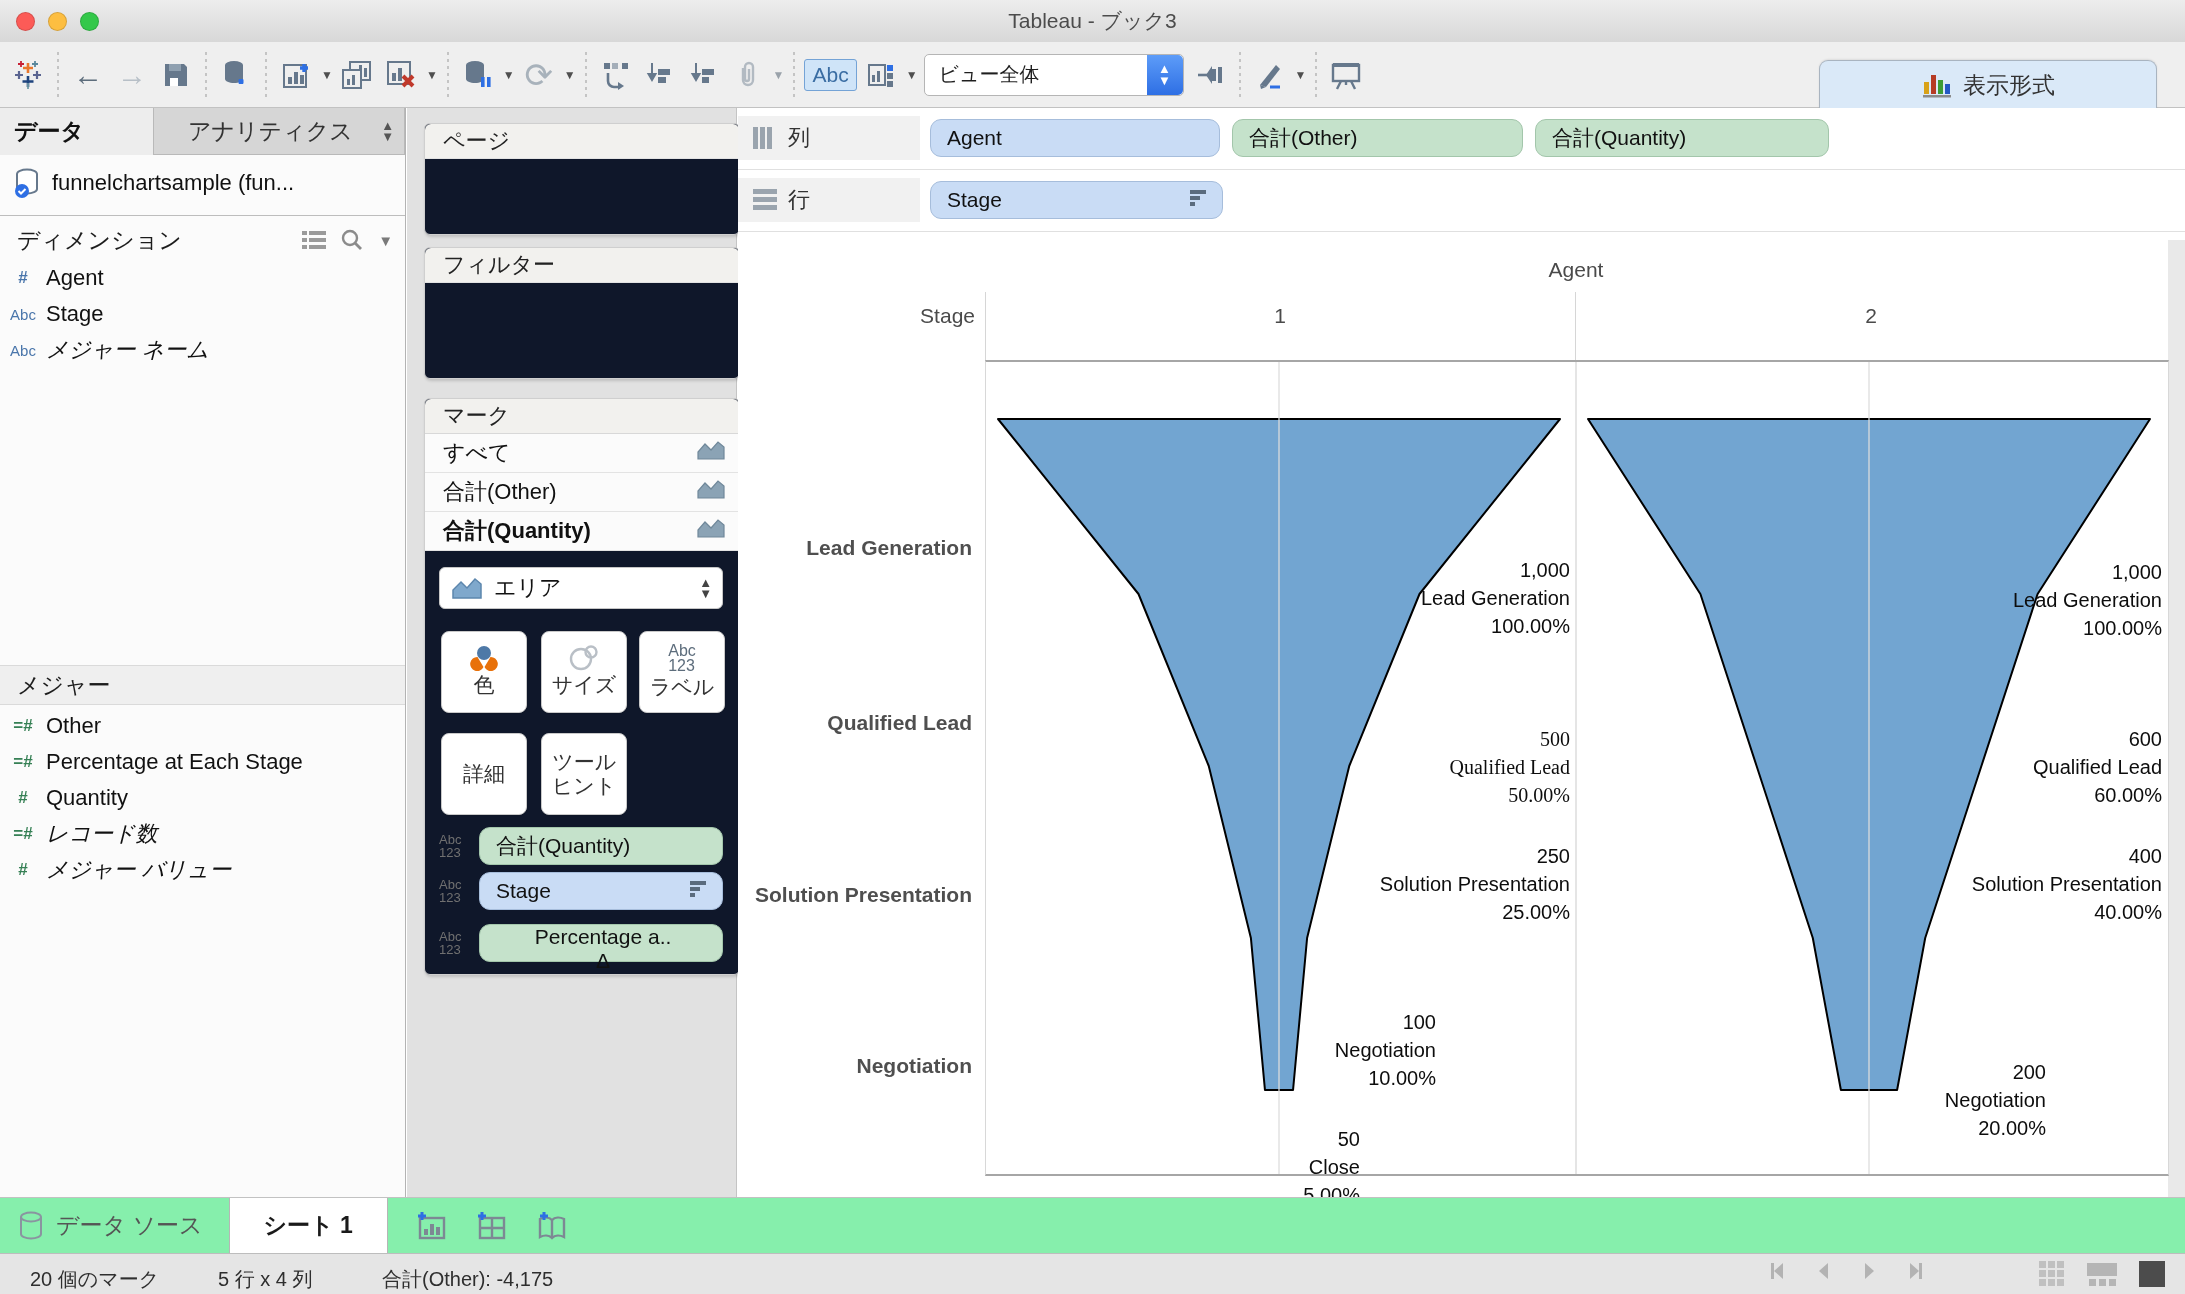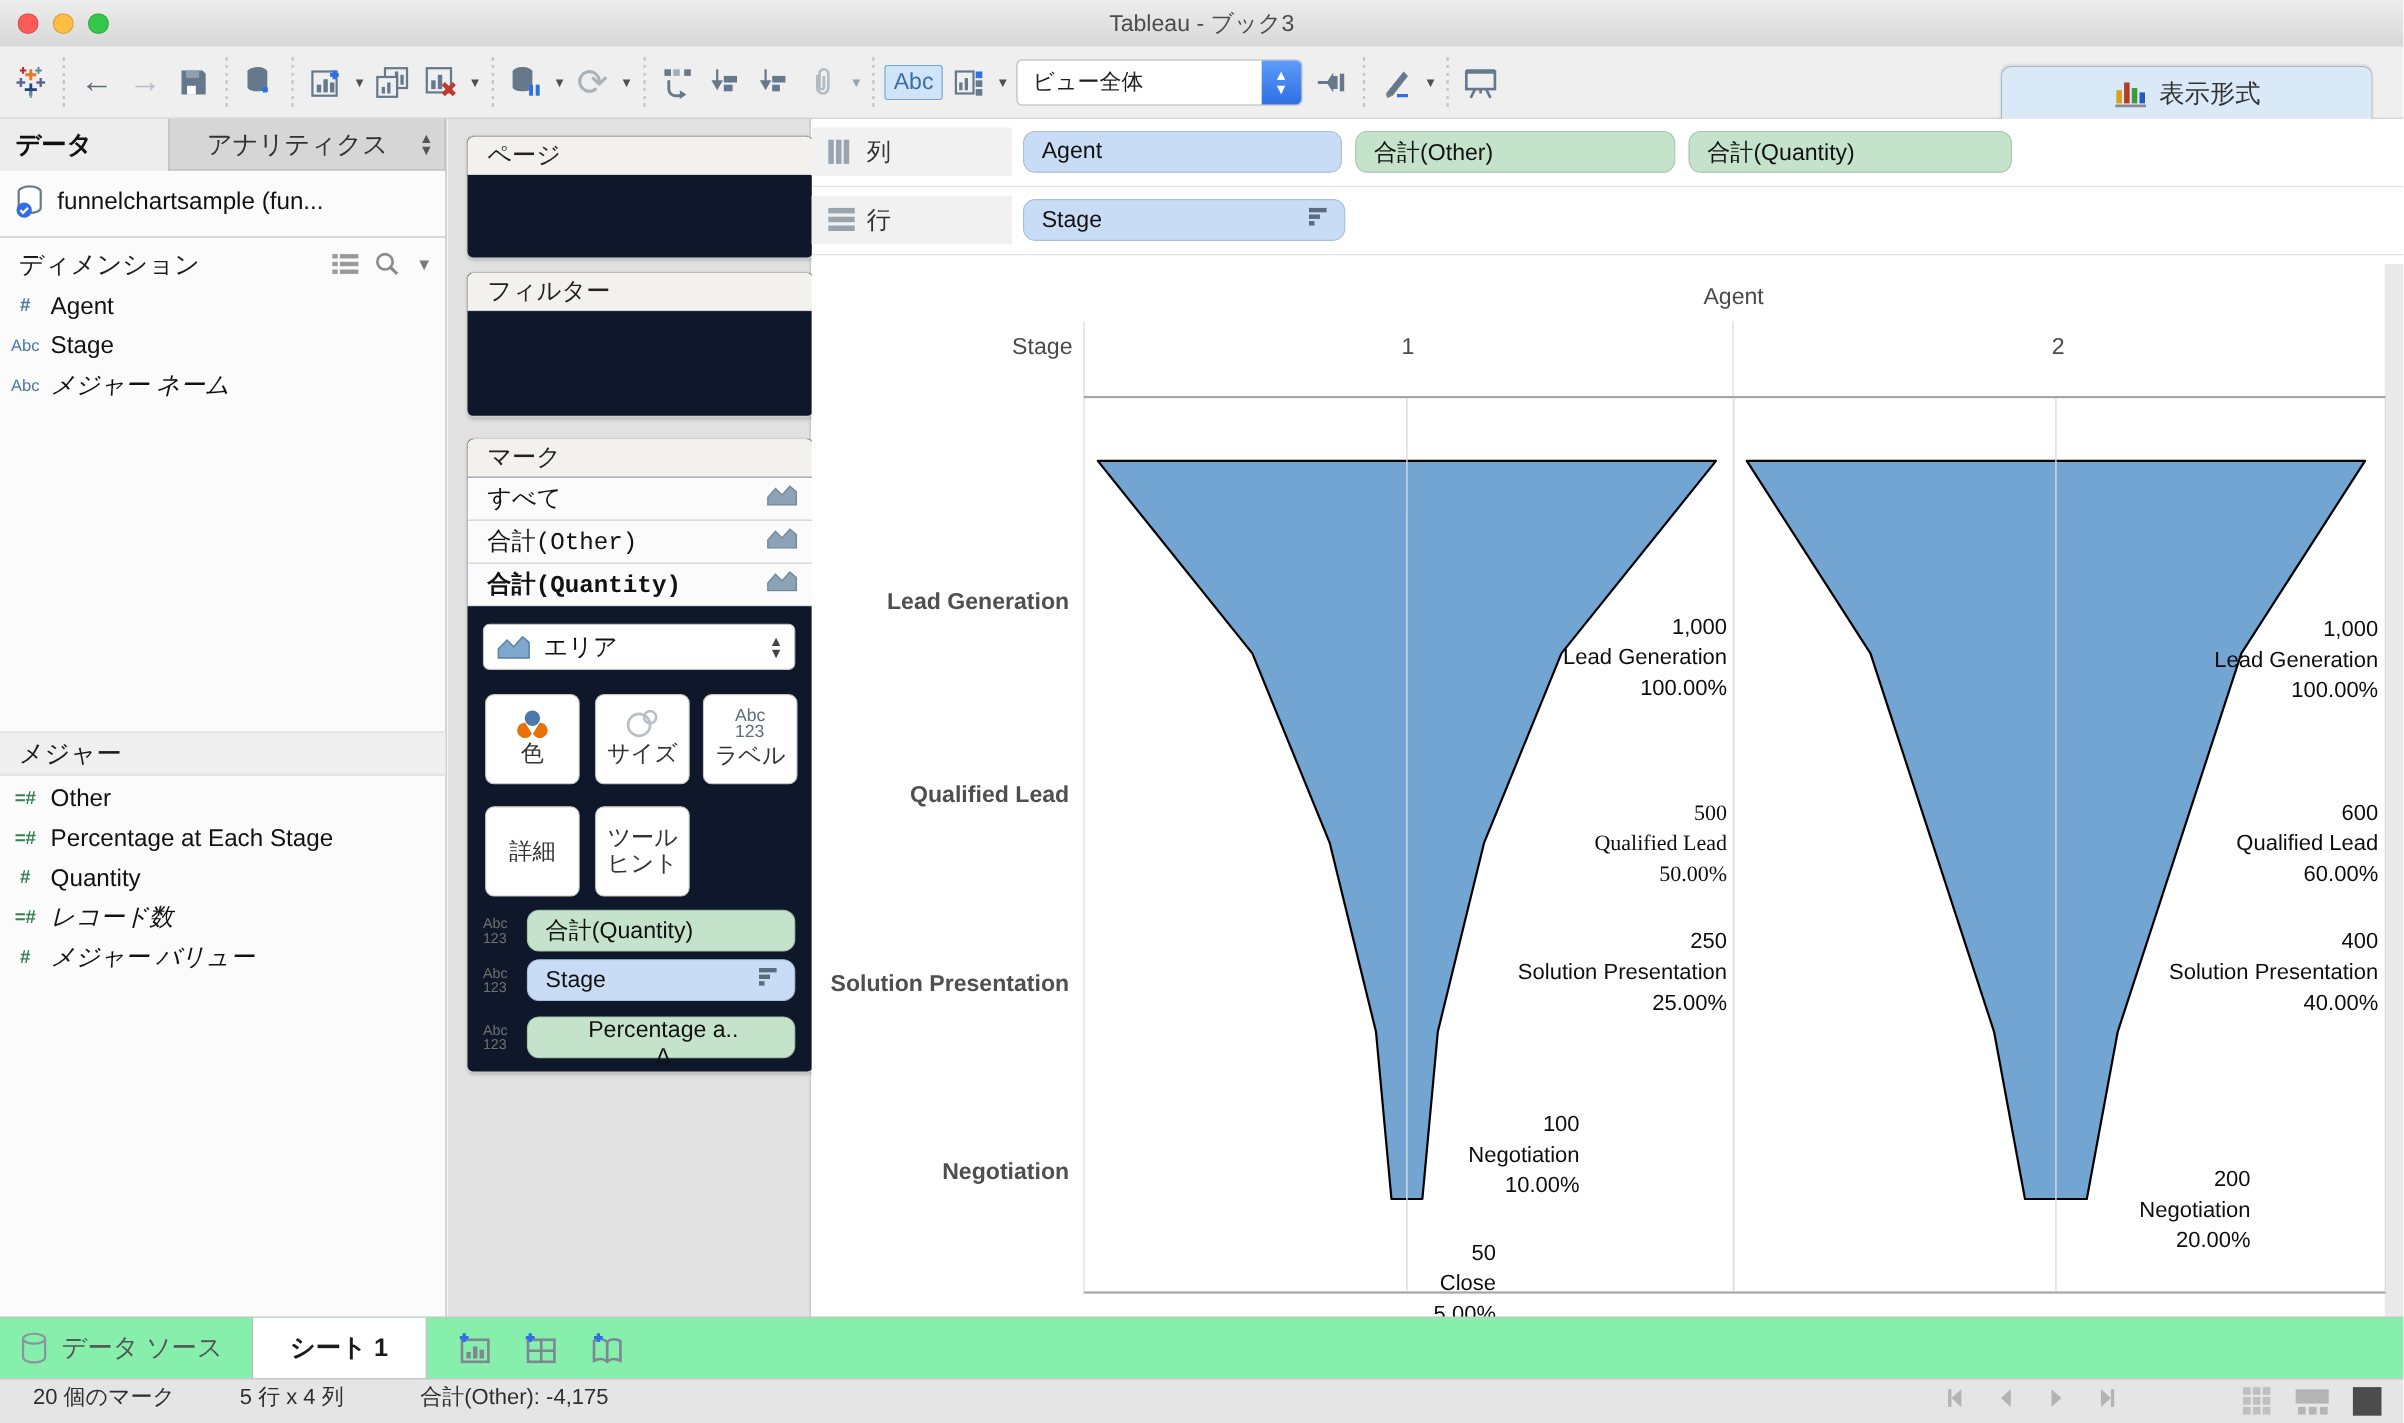"すべて" .marks-row { font-family: Liberation Mono, monospace -> none }
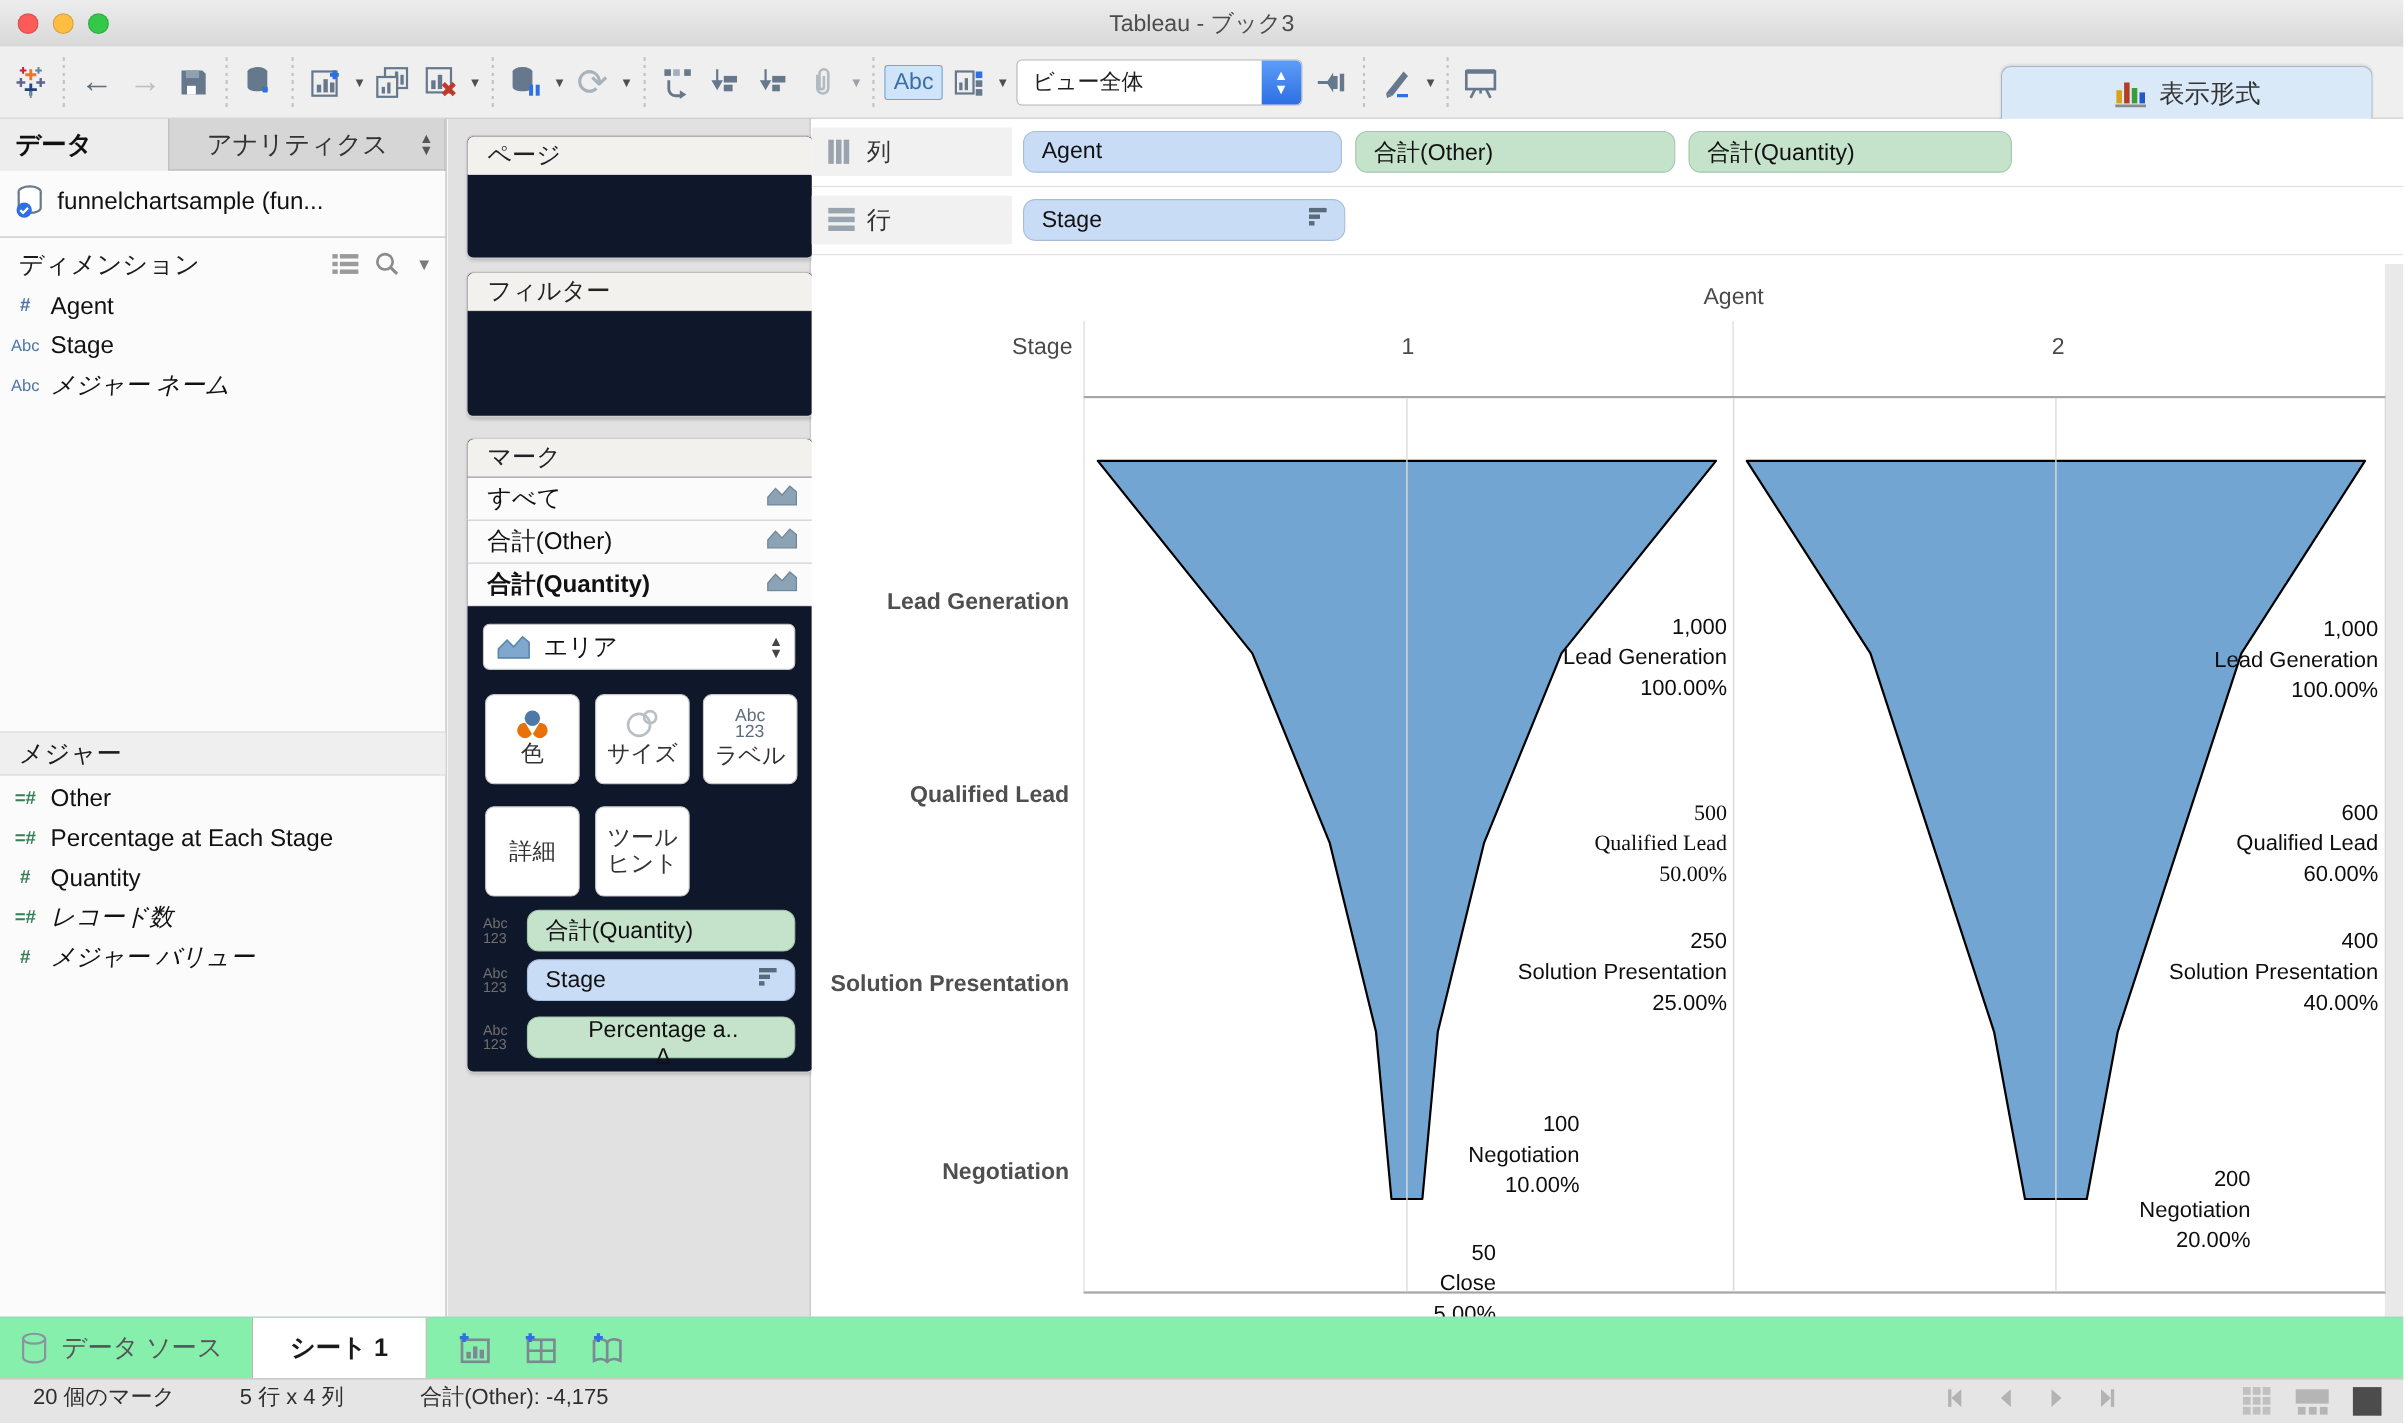"20 個のマーク" .st { top: 2px -> 12px }
